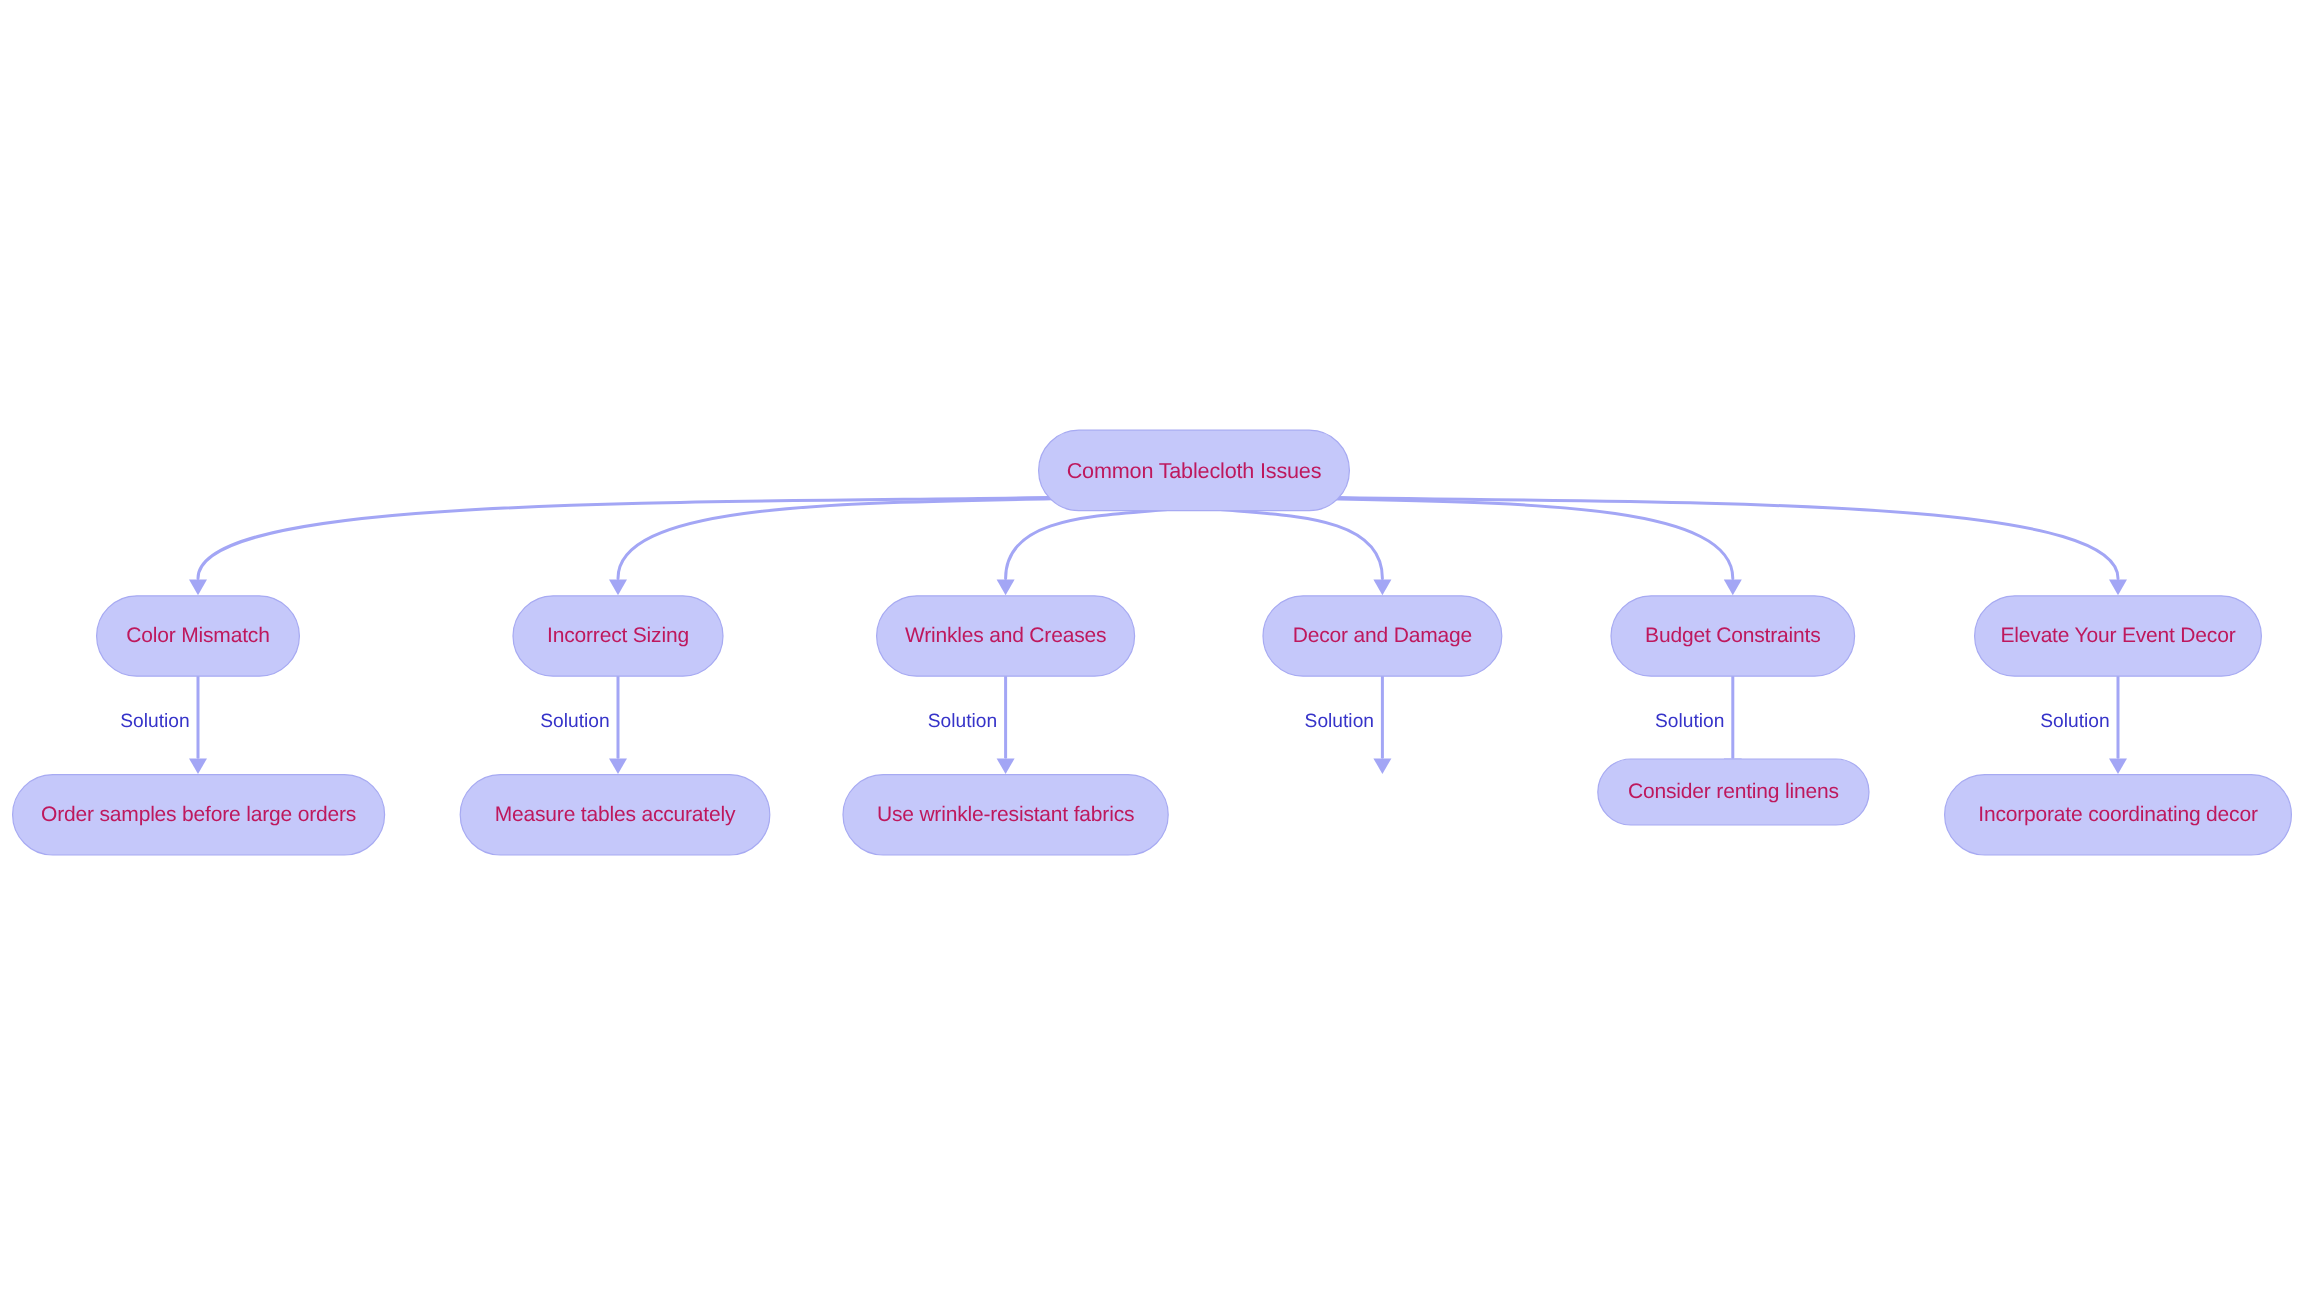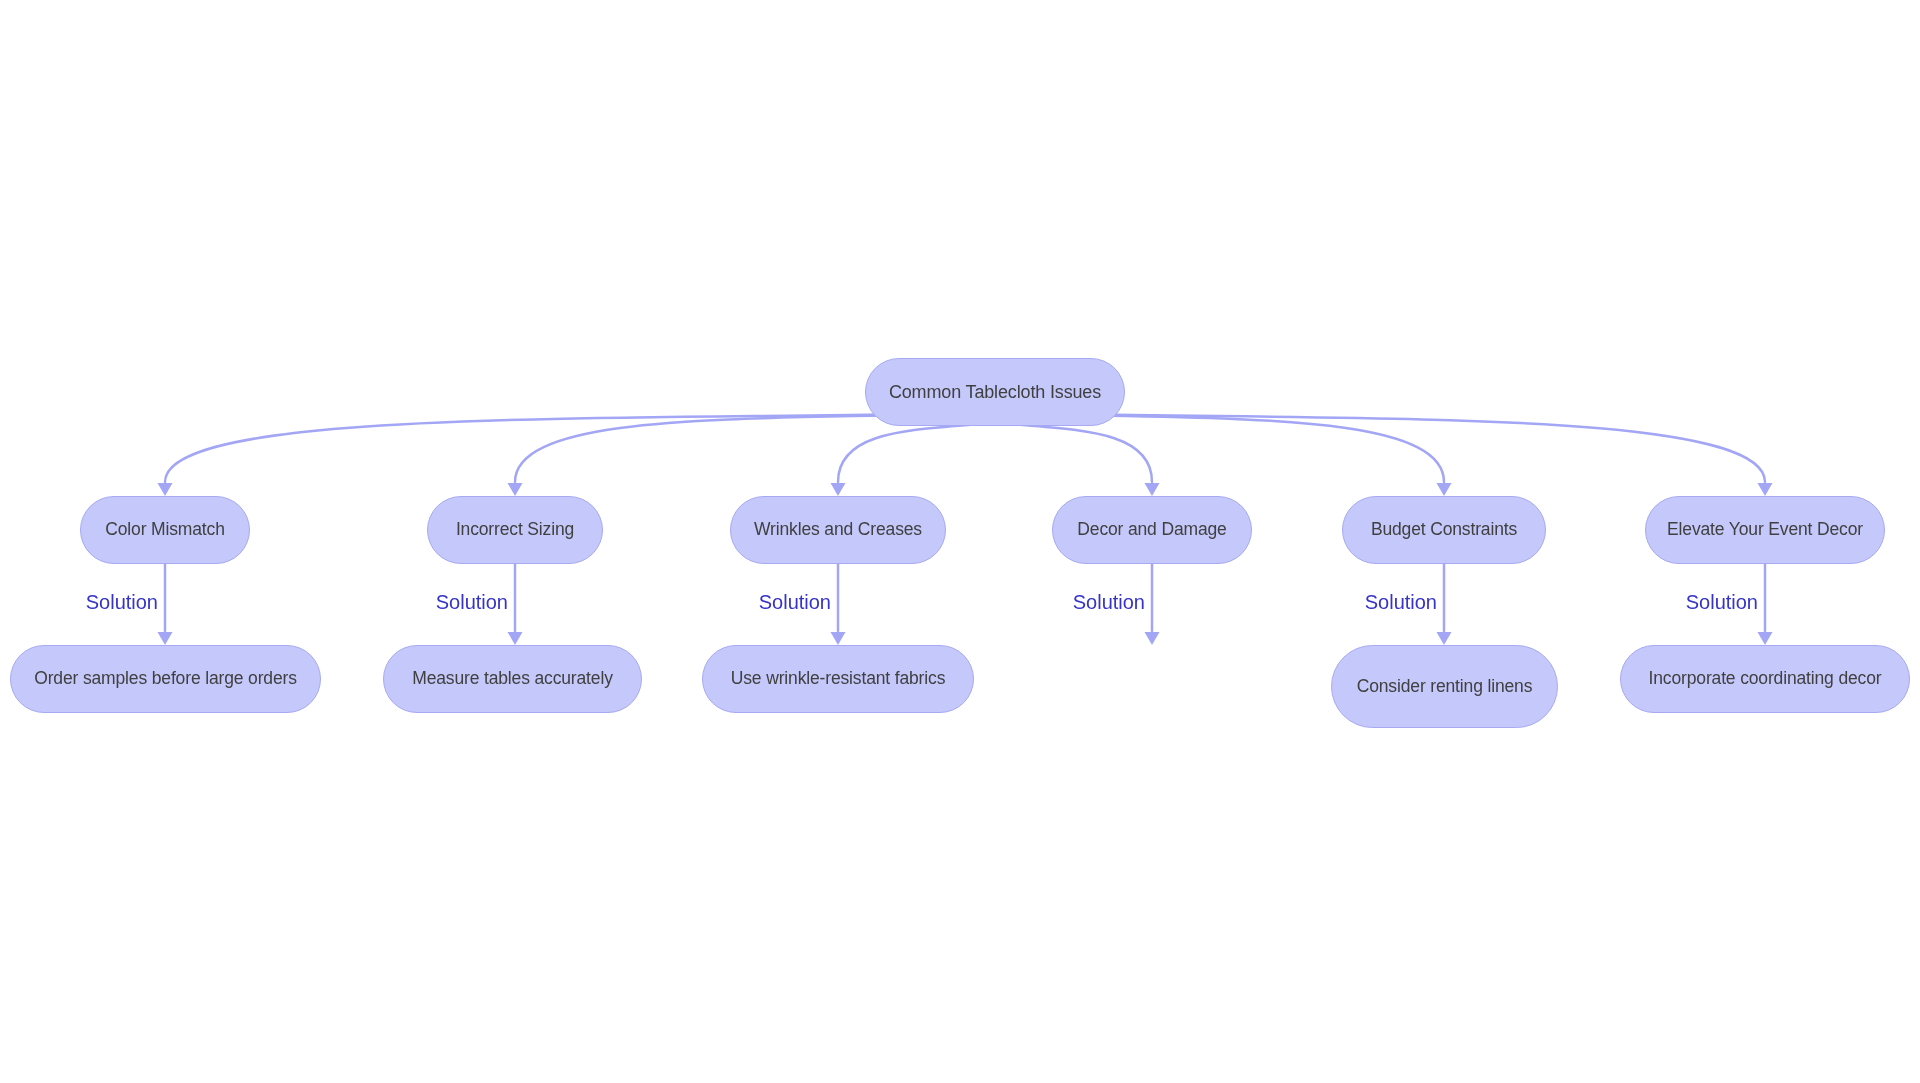"Common Tablecloth Issues" .node { color: #404040 -> #be185d }
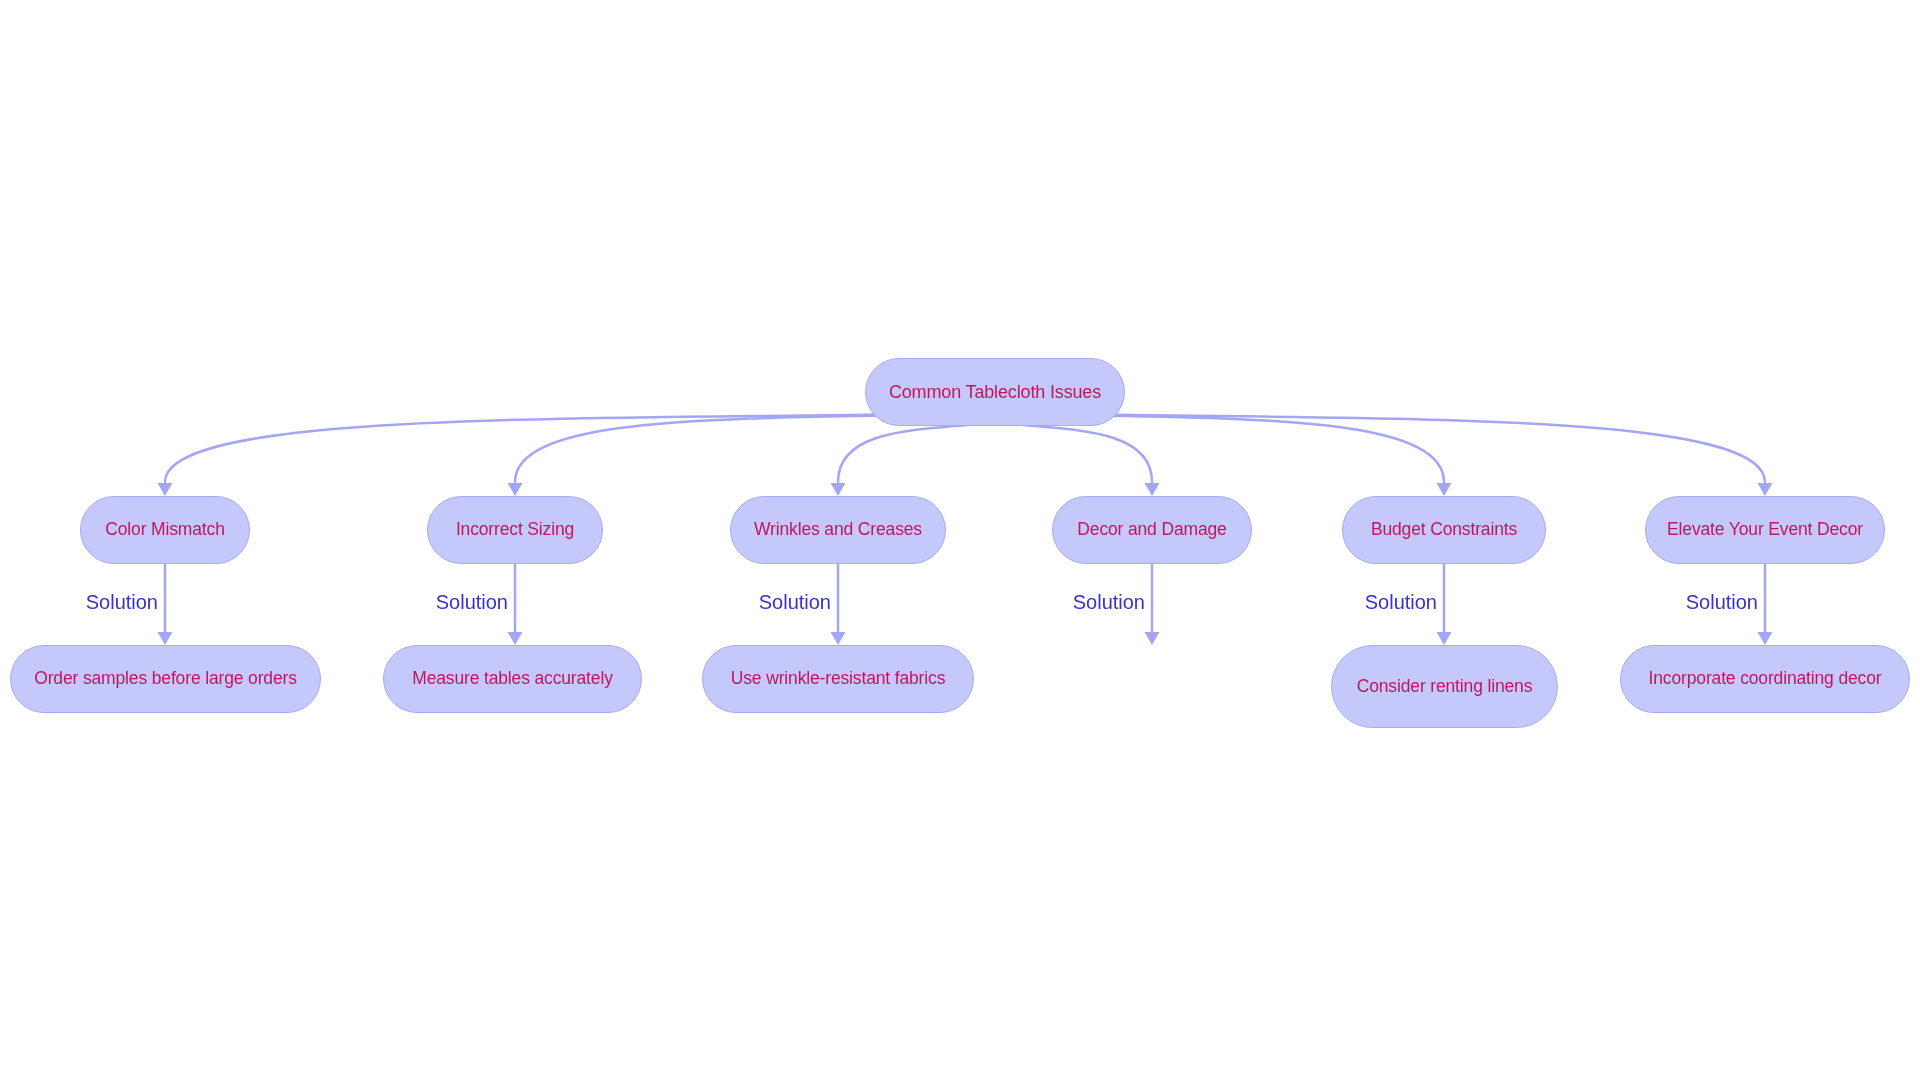"Solution" .edge-label { font-size: 20px -> 16px }
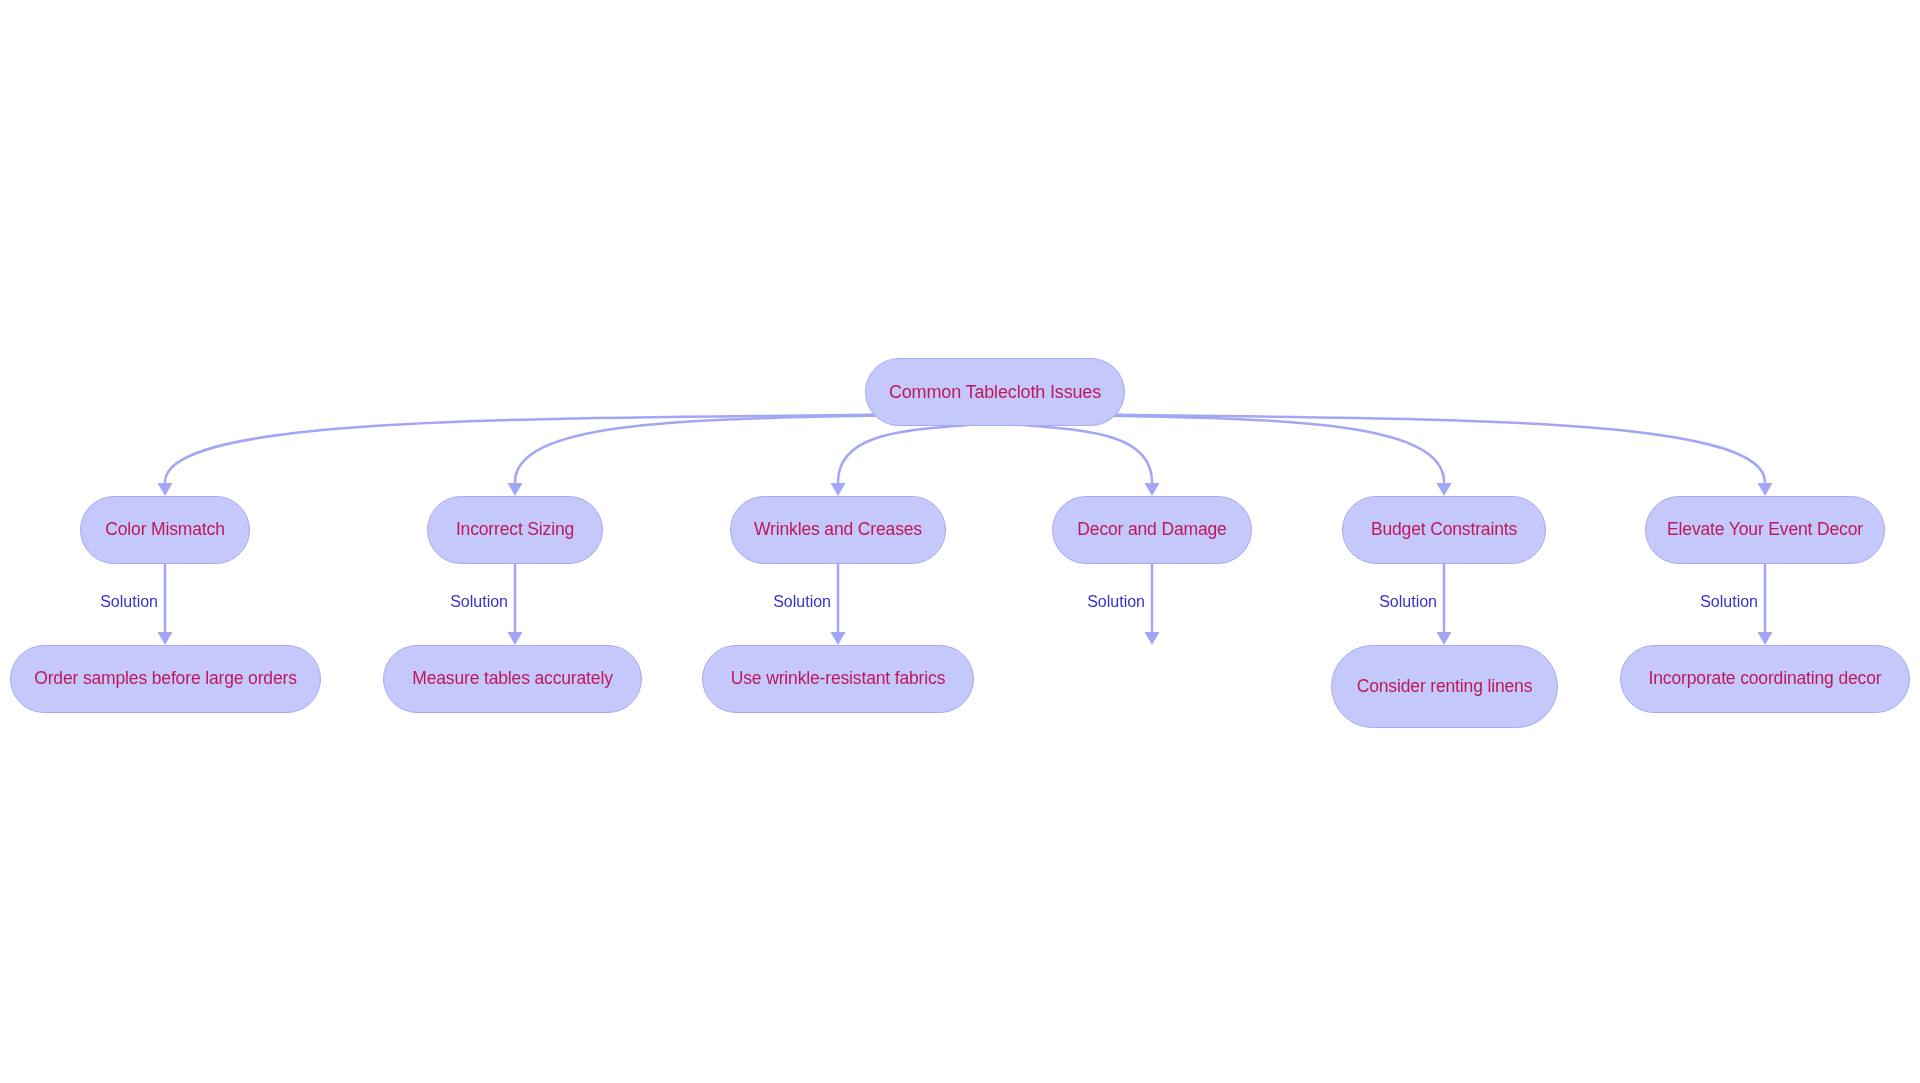"Consider renting linens" div.node { height: 83px -> 56px; top: 645px -> 632px }
